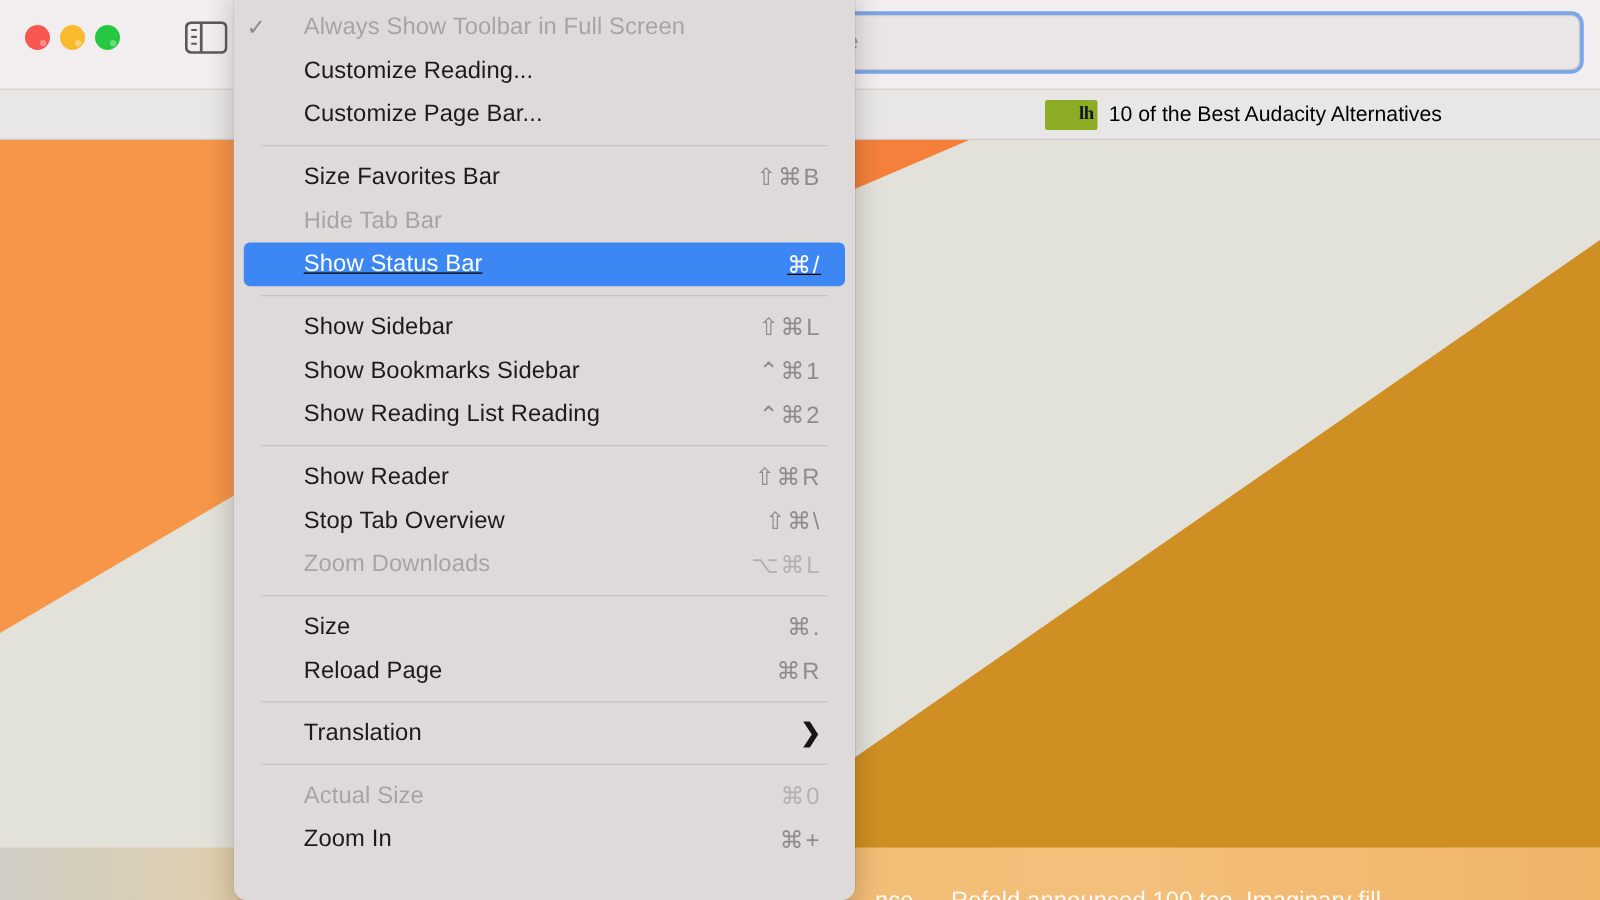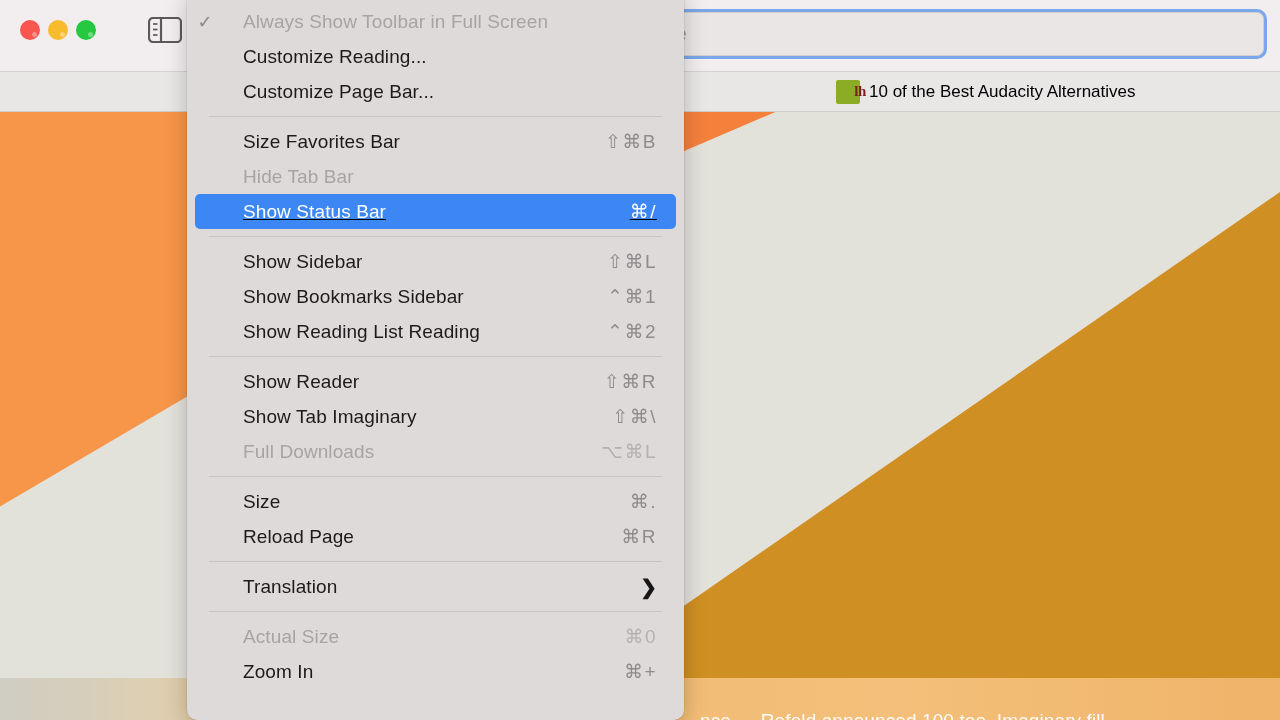"lh" .fav-favicon { color: #7f1d1d -> #0f172a; width: 24px -> 42px }
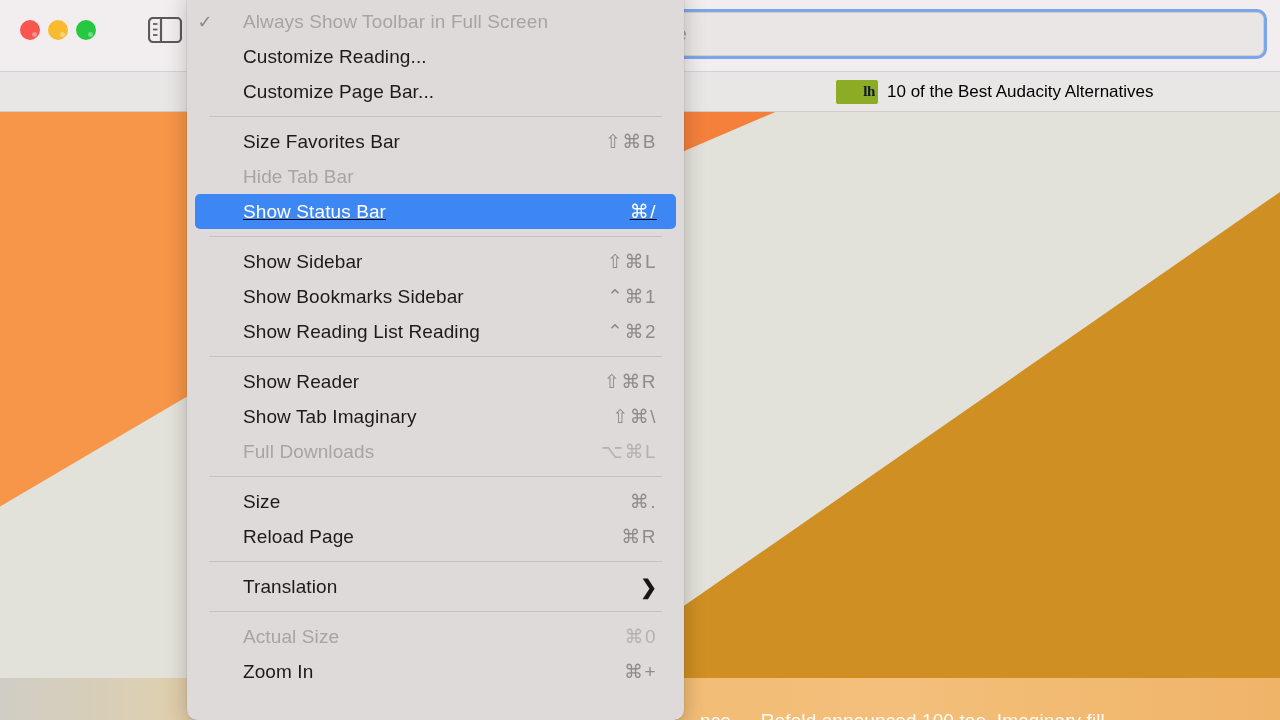"Show Tab Imaginary" span.menu-label { text: Show Tab Imaginary -> Stop Tab Overview }
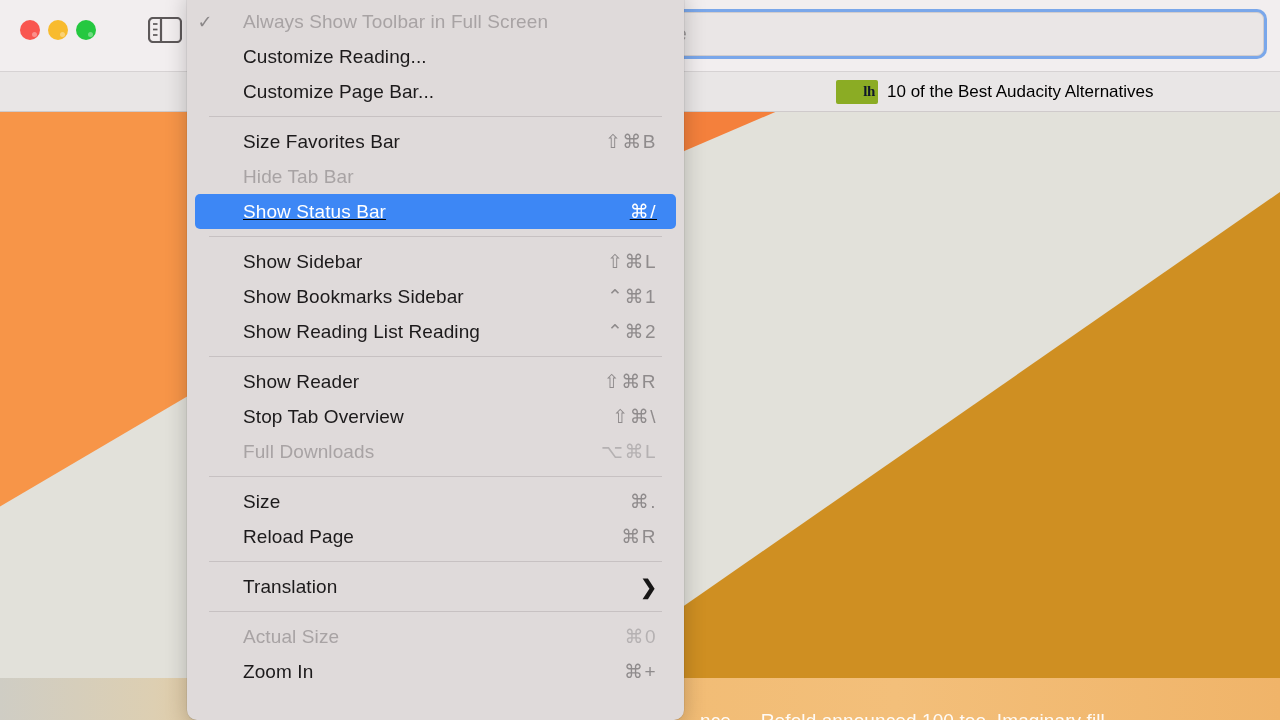"Full Downloads" span.menu-label { text: Full -> Zoom }
